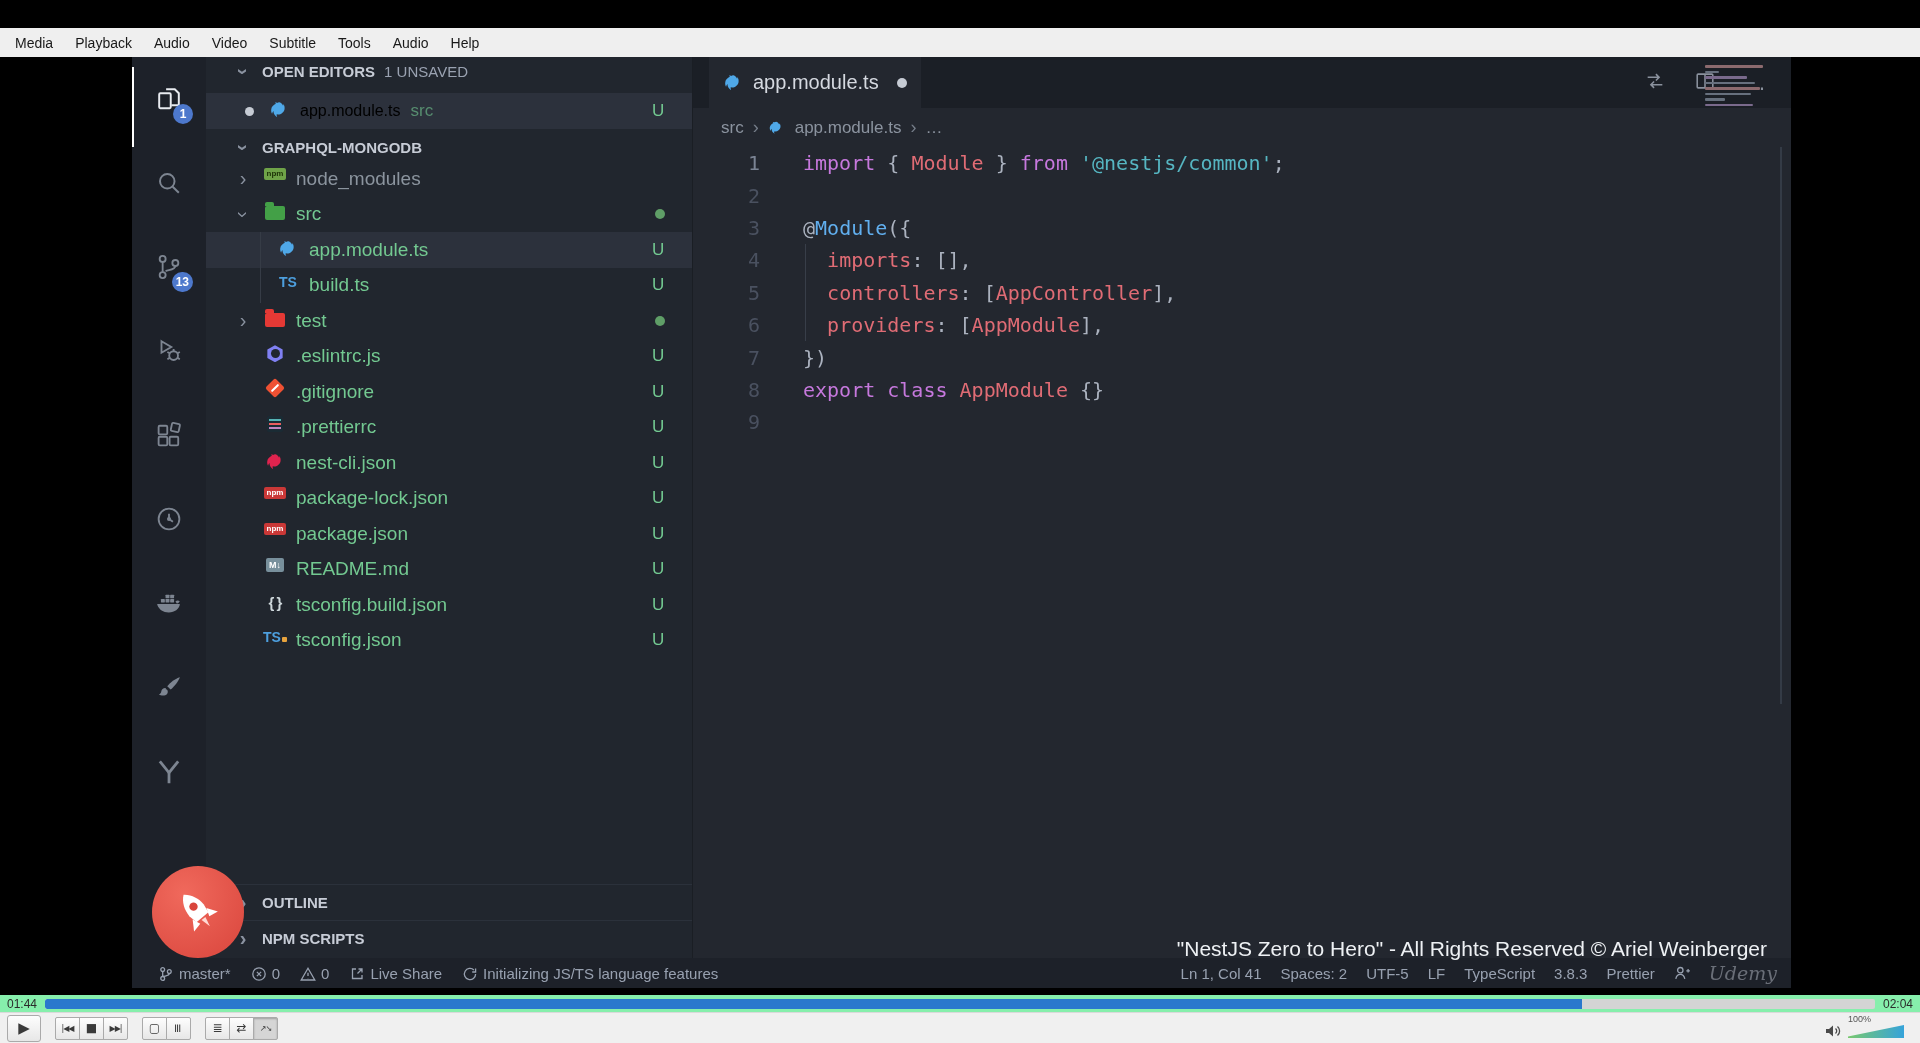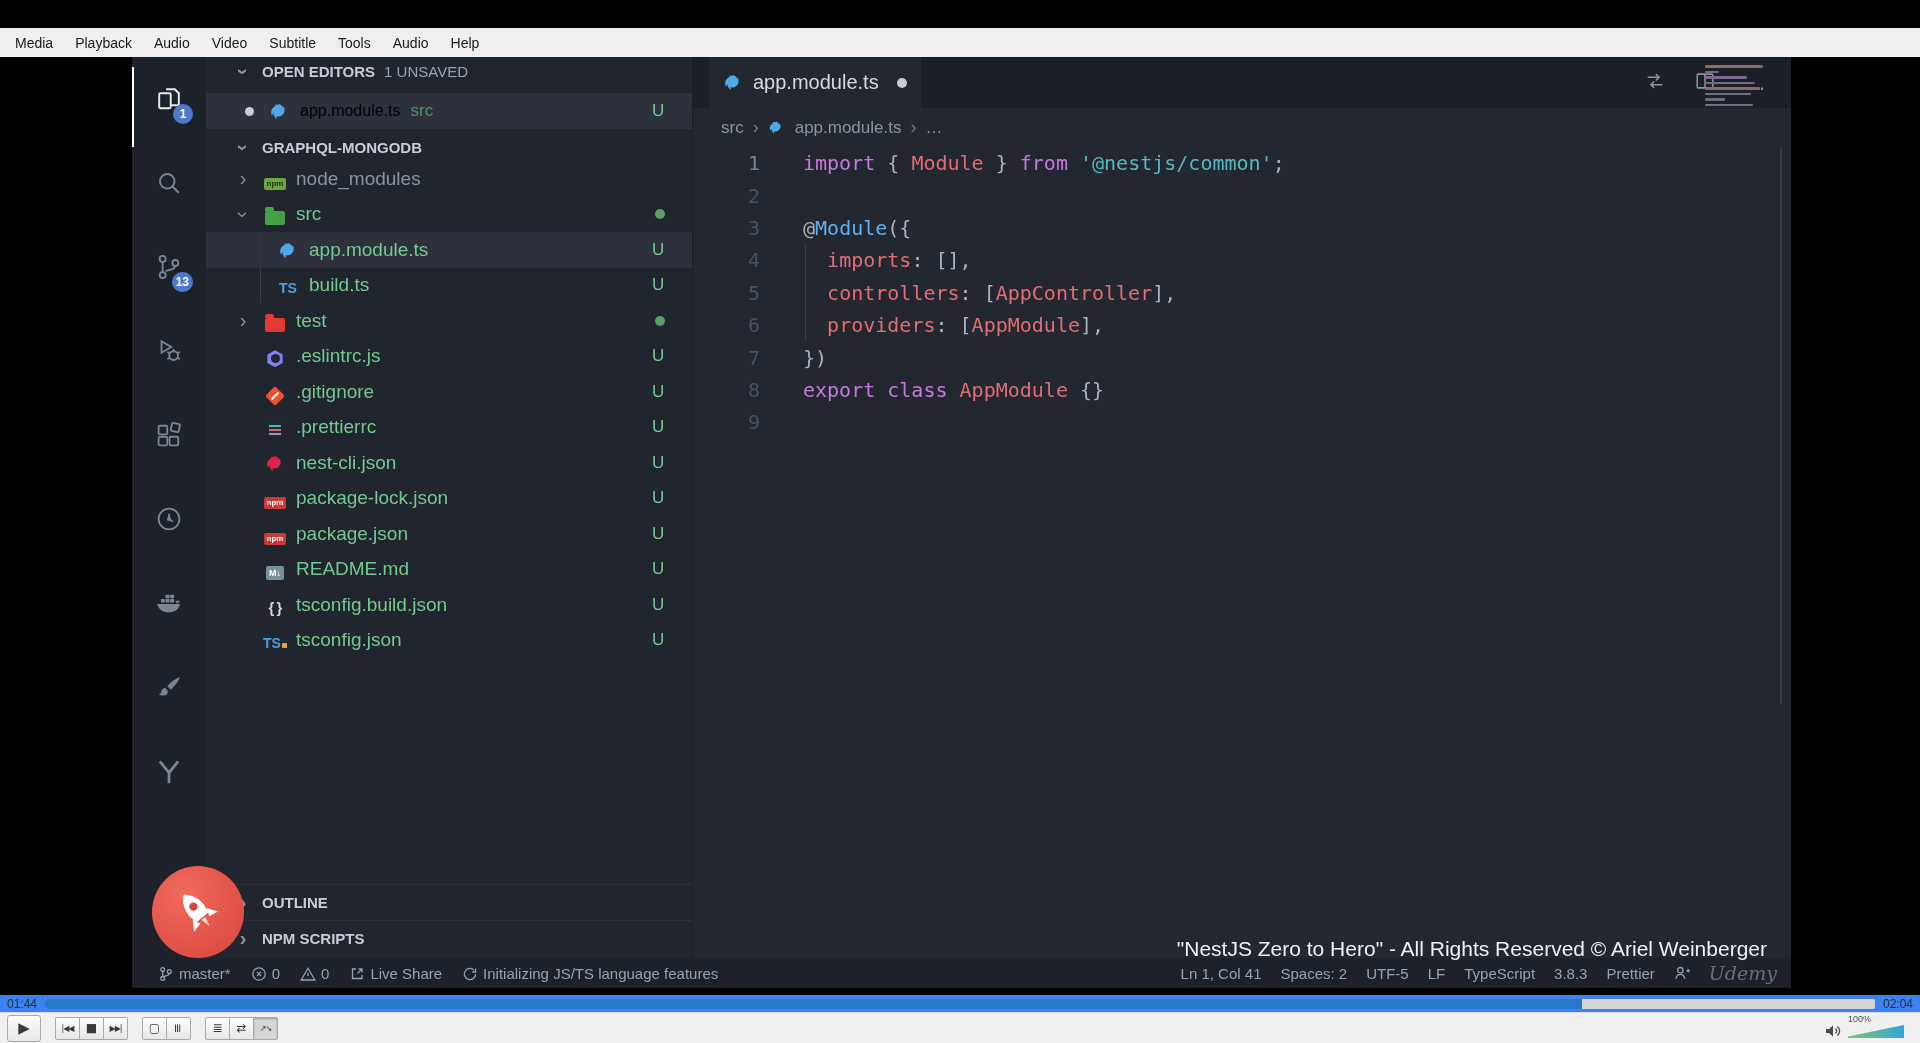"npm" .ficon { align-items: flex-end -> flex-start }
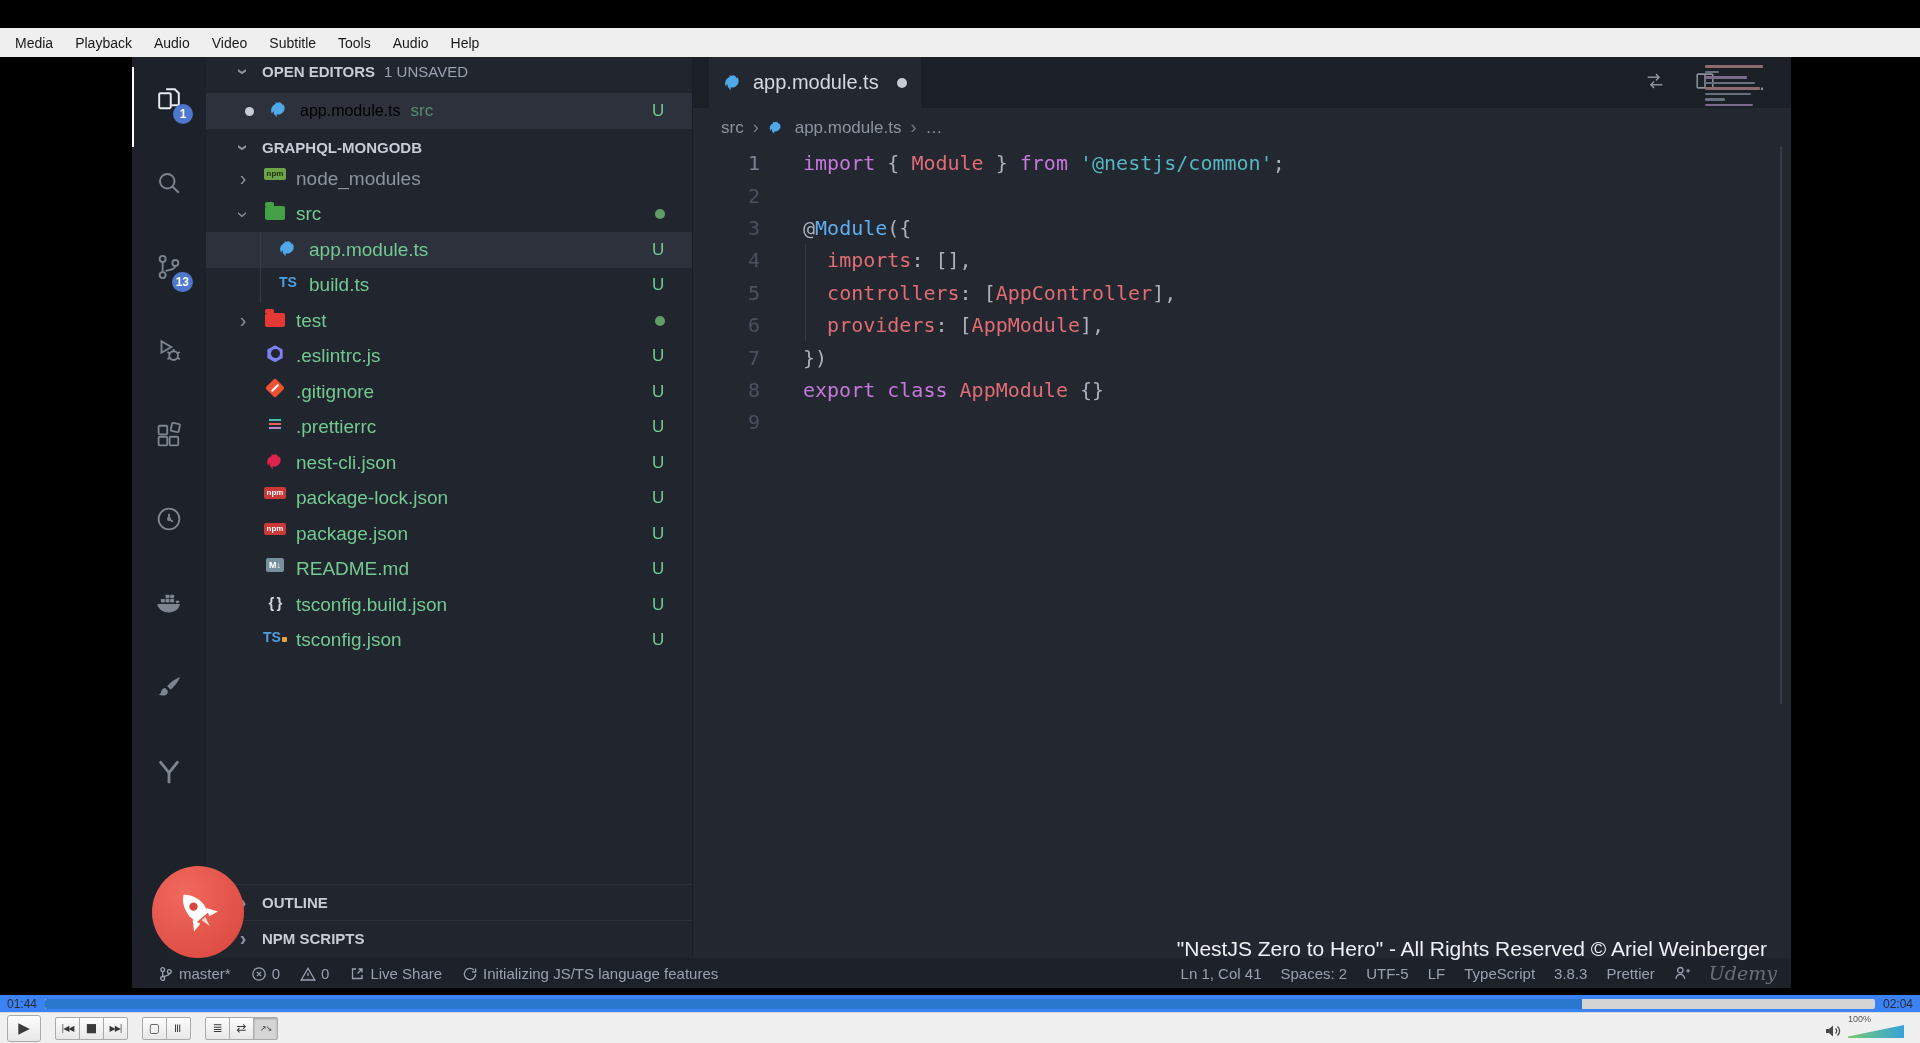"01:44" .seek { background: #3b82f6 -> #86efac }
